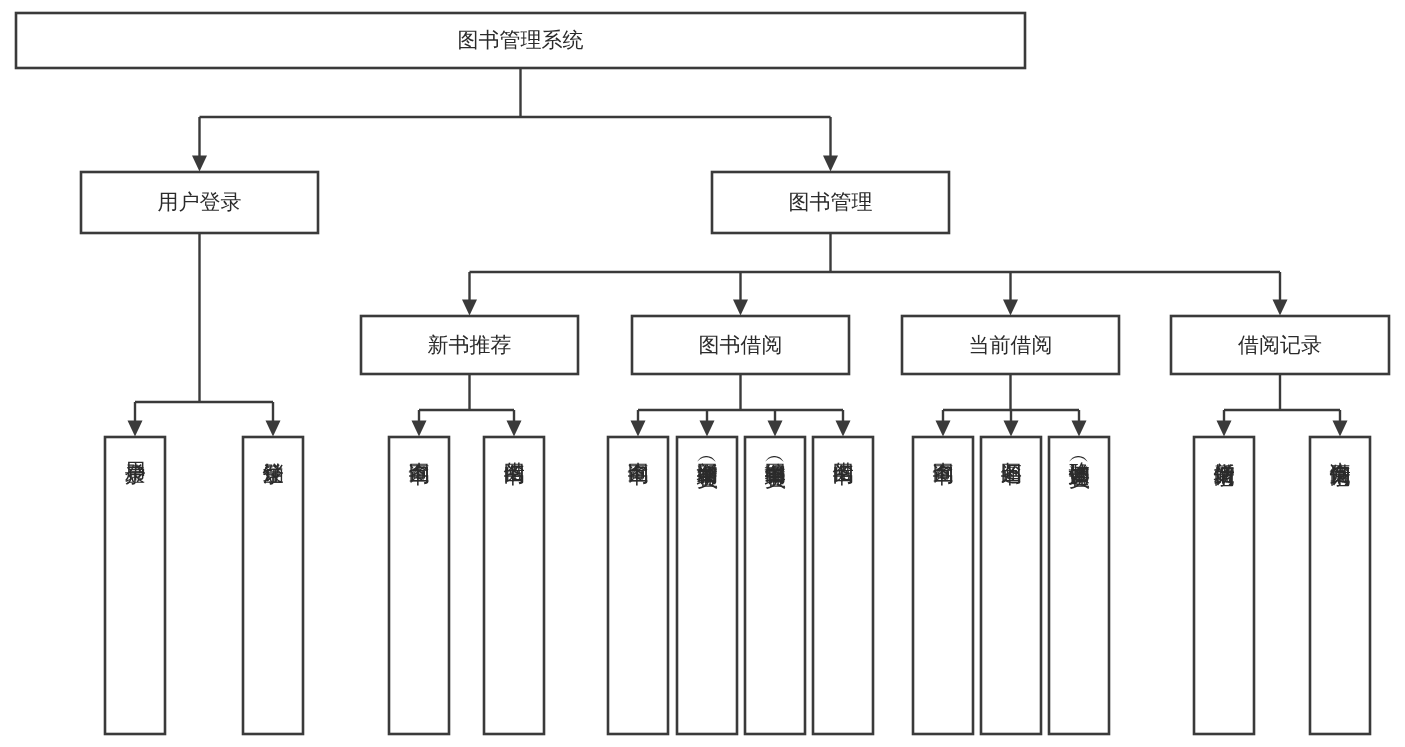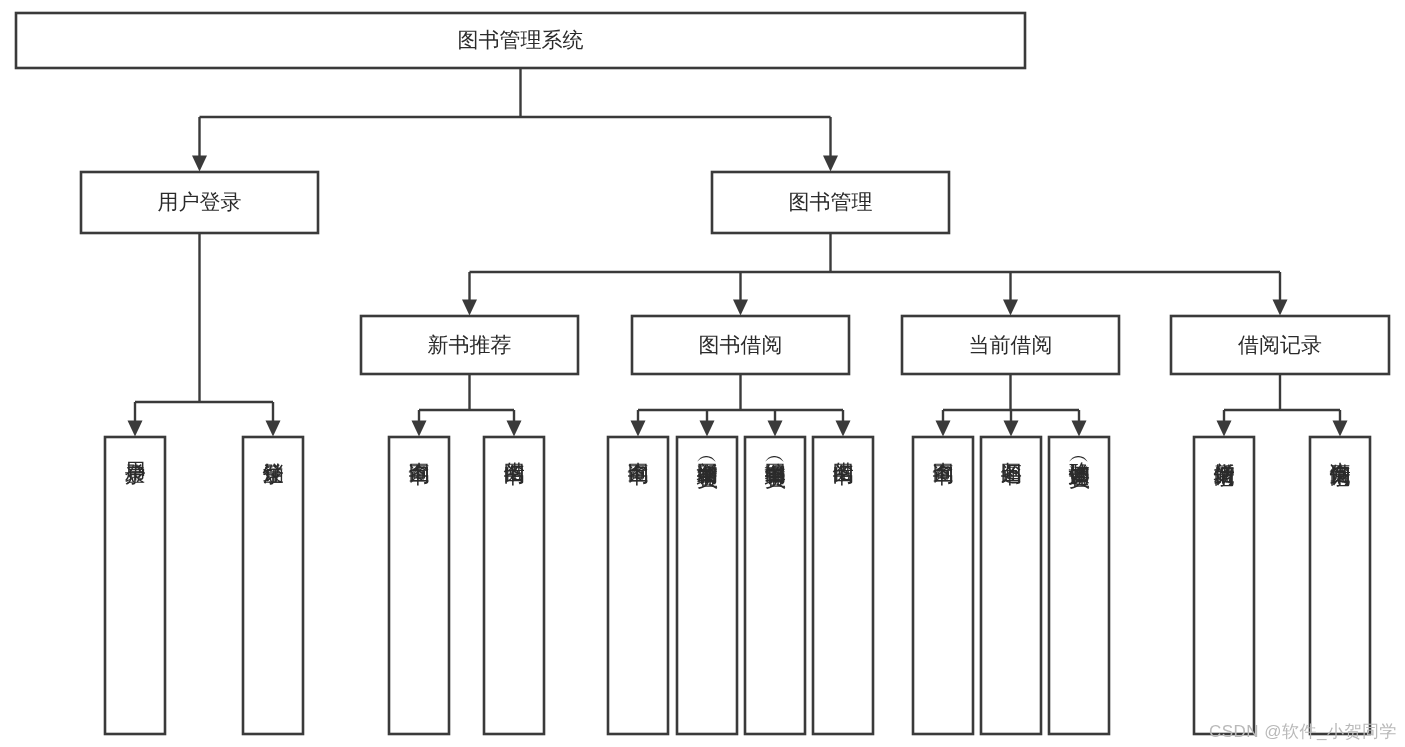"CSDN @软件_小贺同学" div.watermark { html: <div>CSDN @软件_小贺同学</div> -> none }
